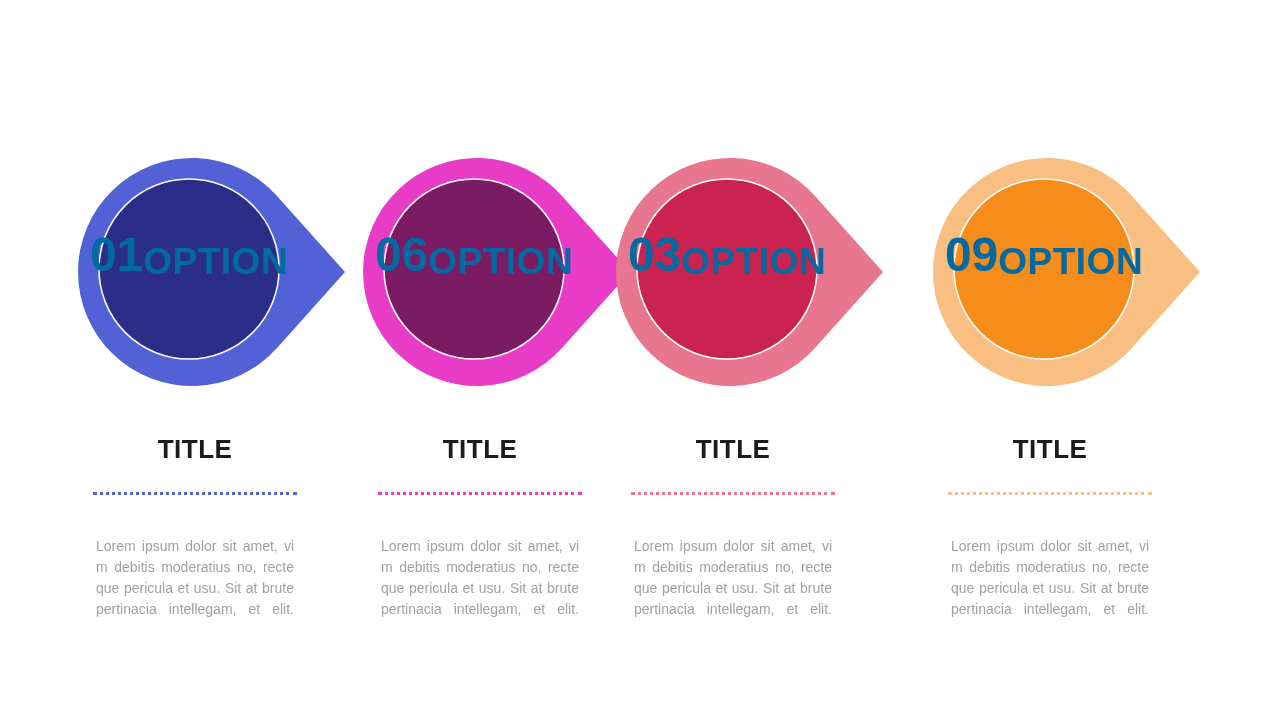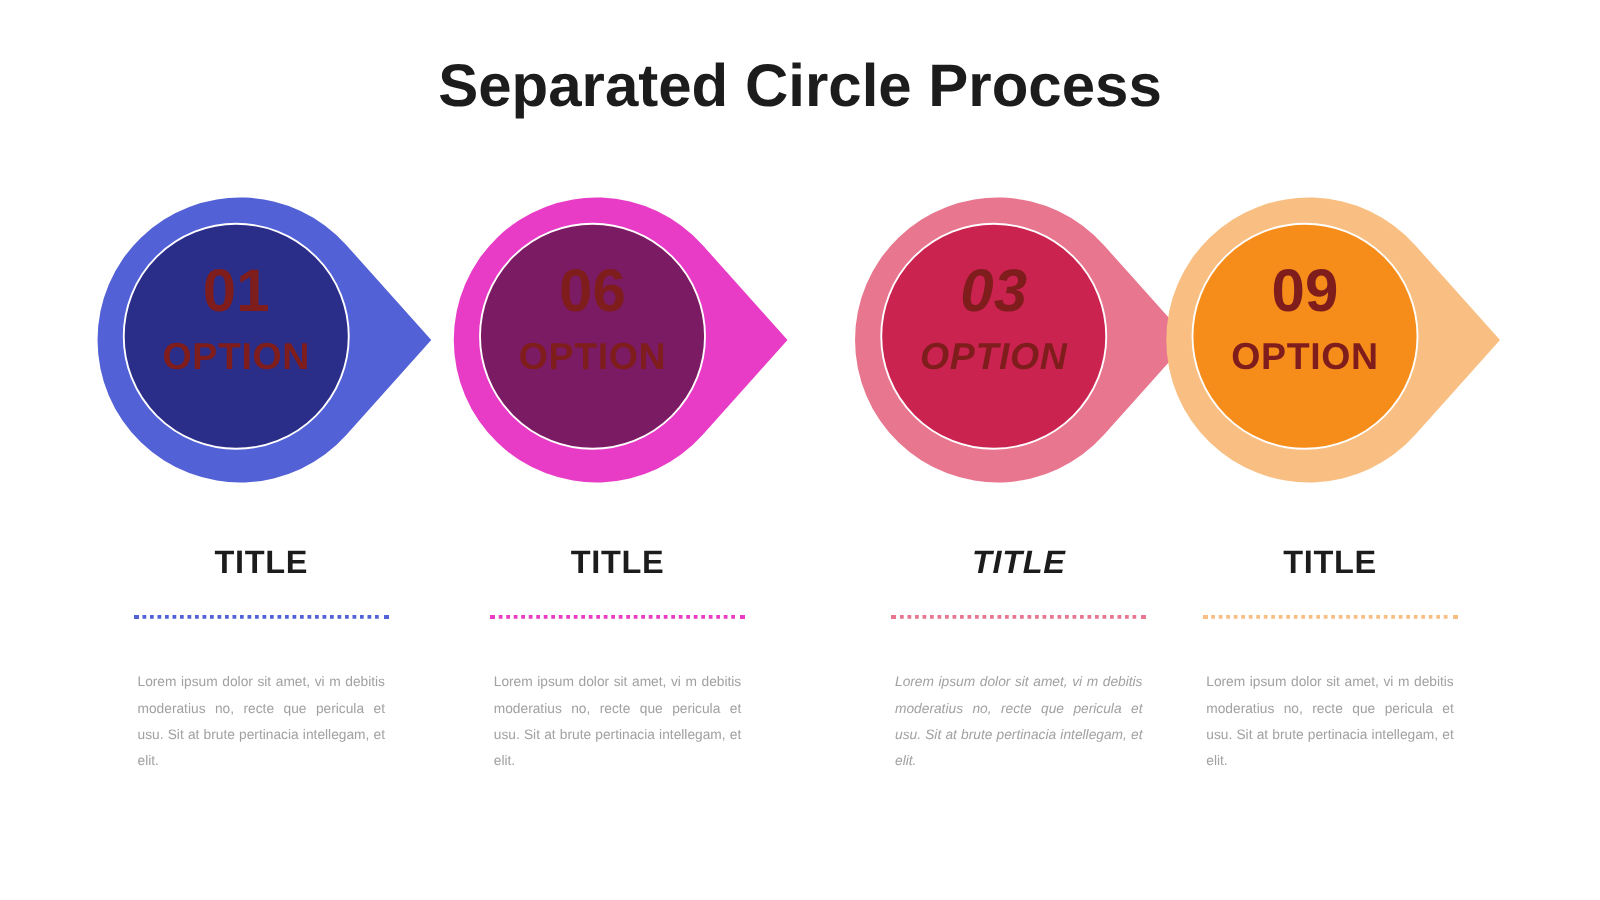"Separated Circle Process" h1.diagram-title { html: <h1>Separated Circle Process</h1> -> none }
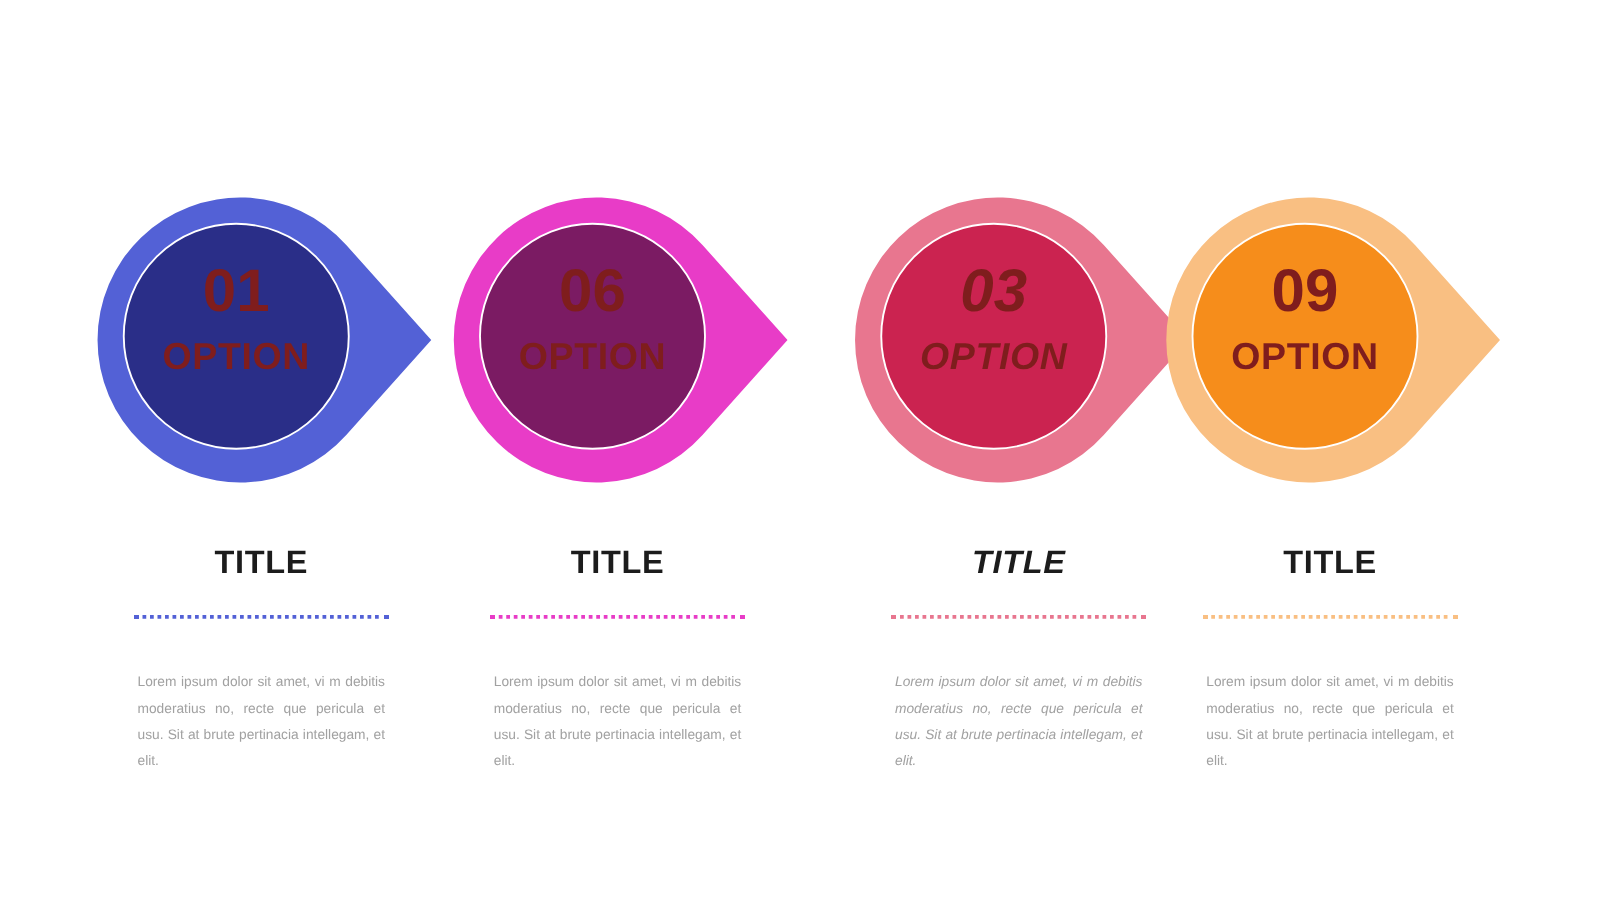"01" .shape-text { color: #7f1d1d -> #0369a1; flex-direction: column -> row }
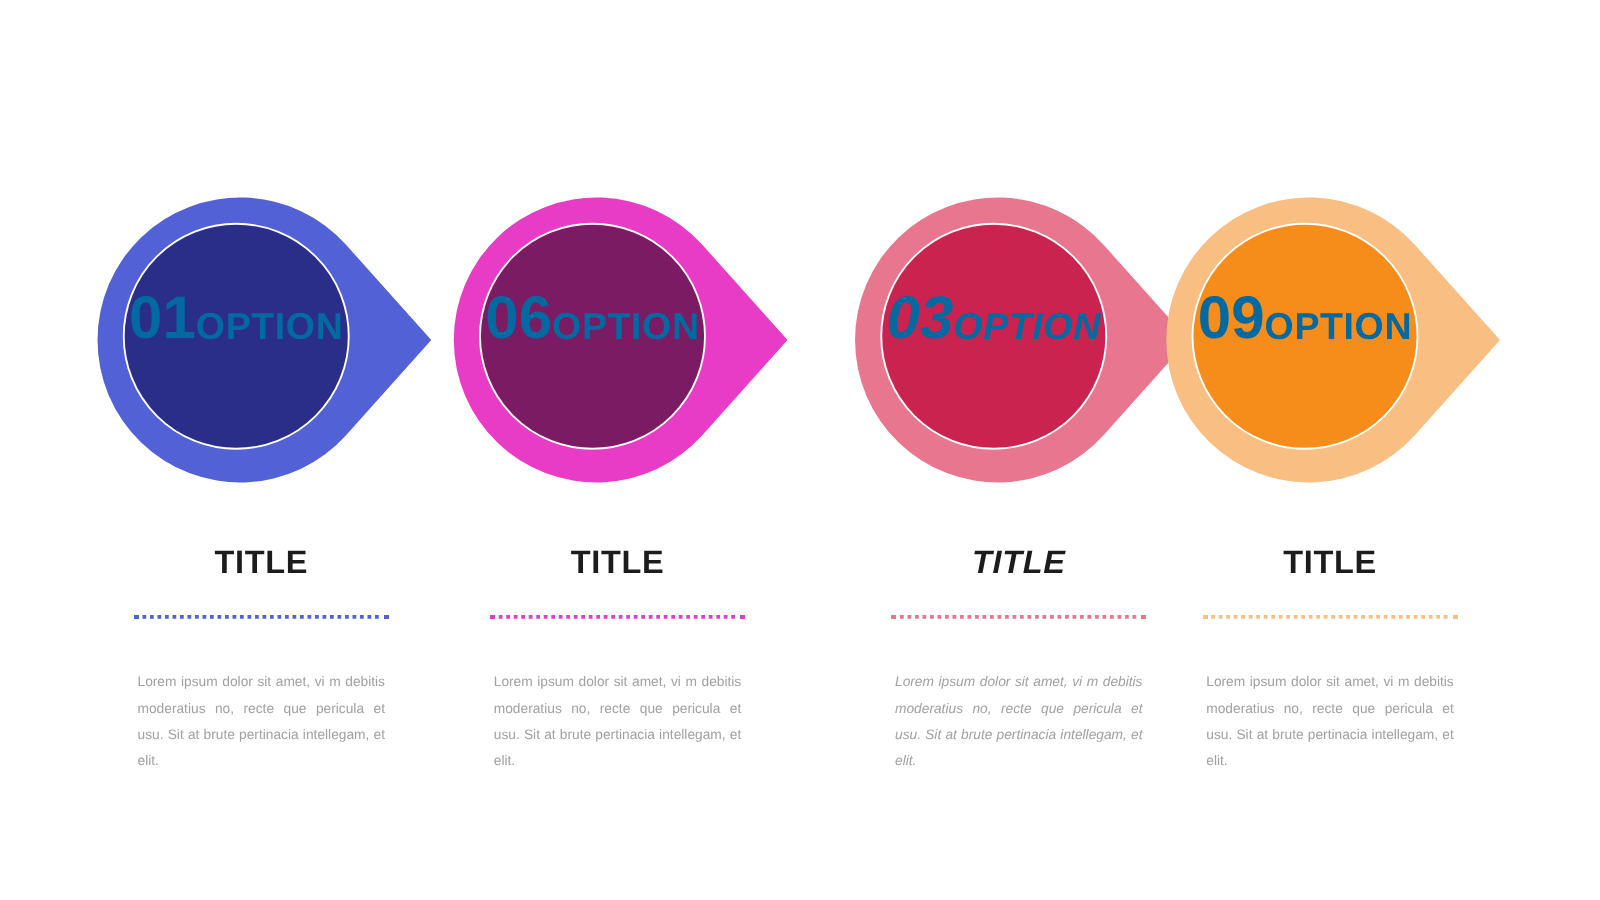"OPTION" .step-option { font-size: 30px -> 37px }
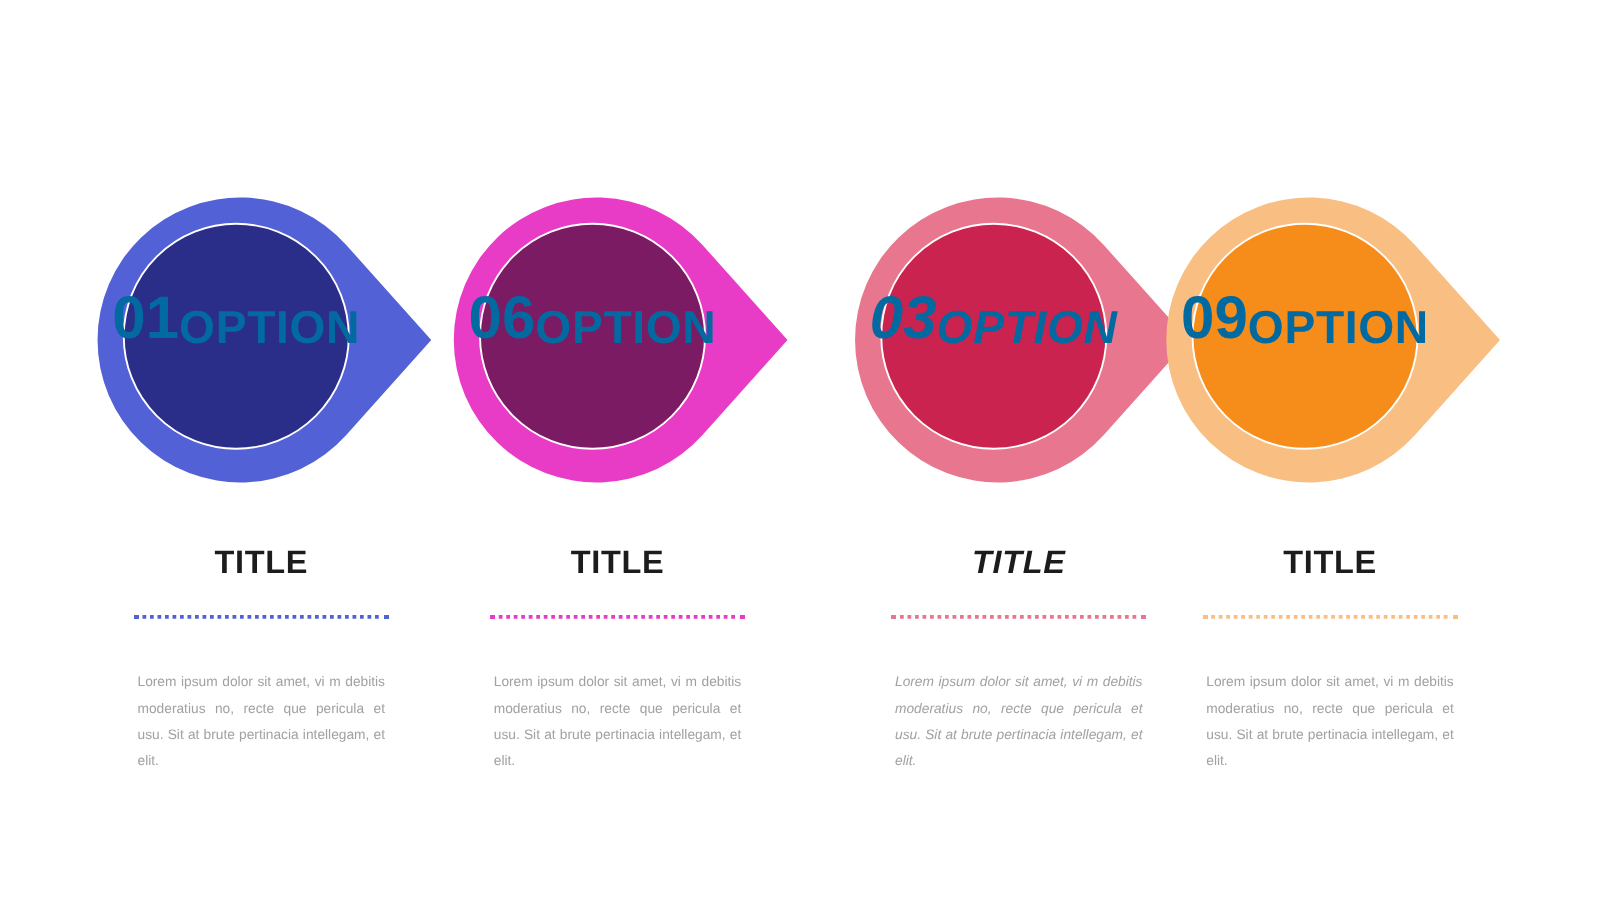"03" .step-3 { font-style: italic -> none; left: 684px -> 616px }
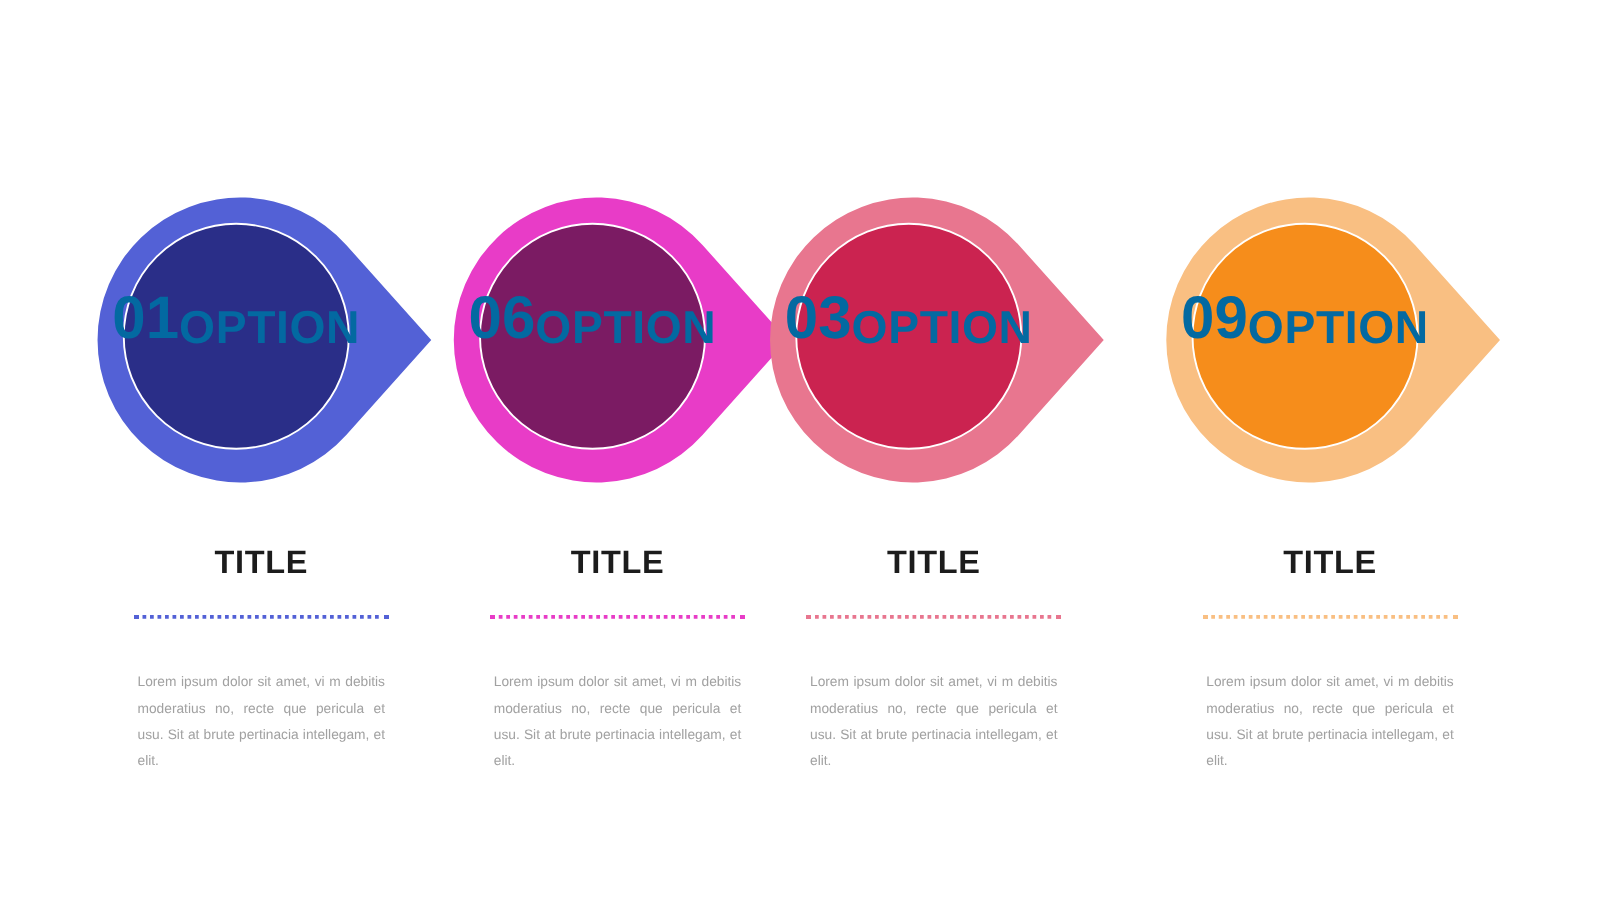"TITLE" .text-wrap { margin-left: 29px -> 15px }
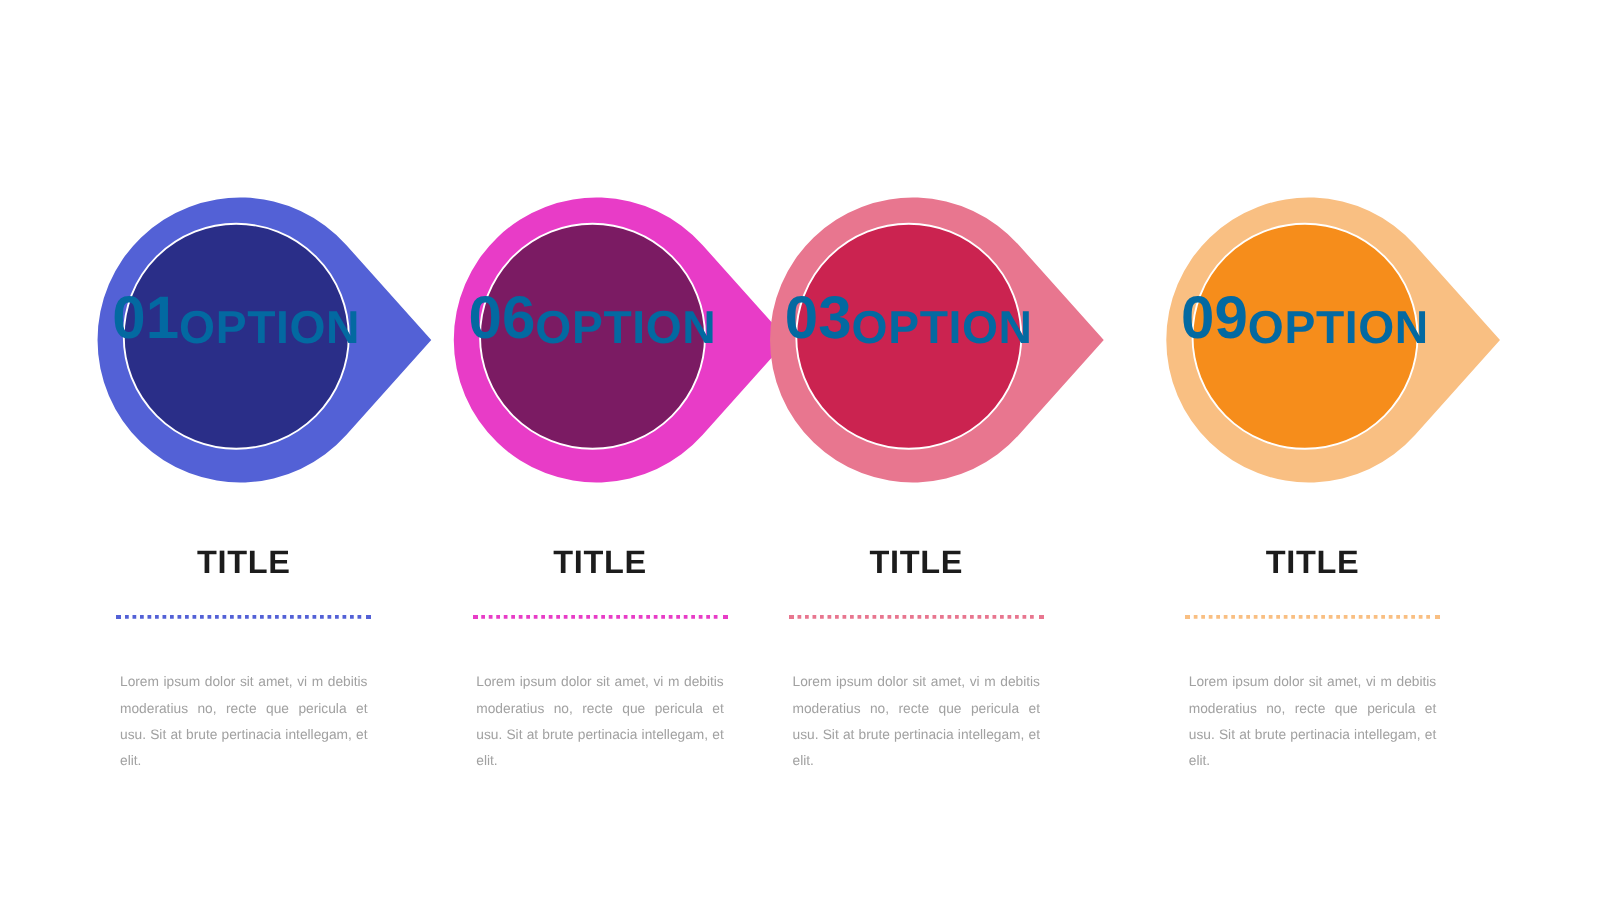"Lorem ipsum dolor sit amet," .step-body { font-size: 11px -> 14px }
